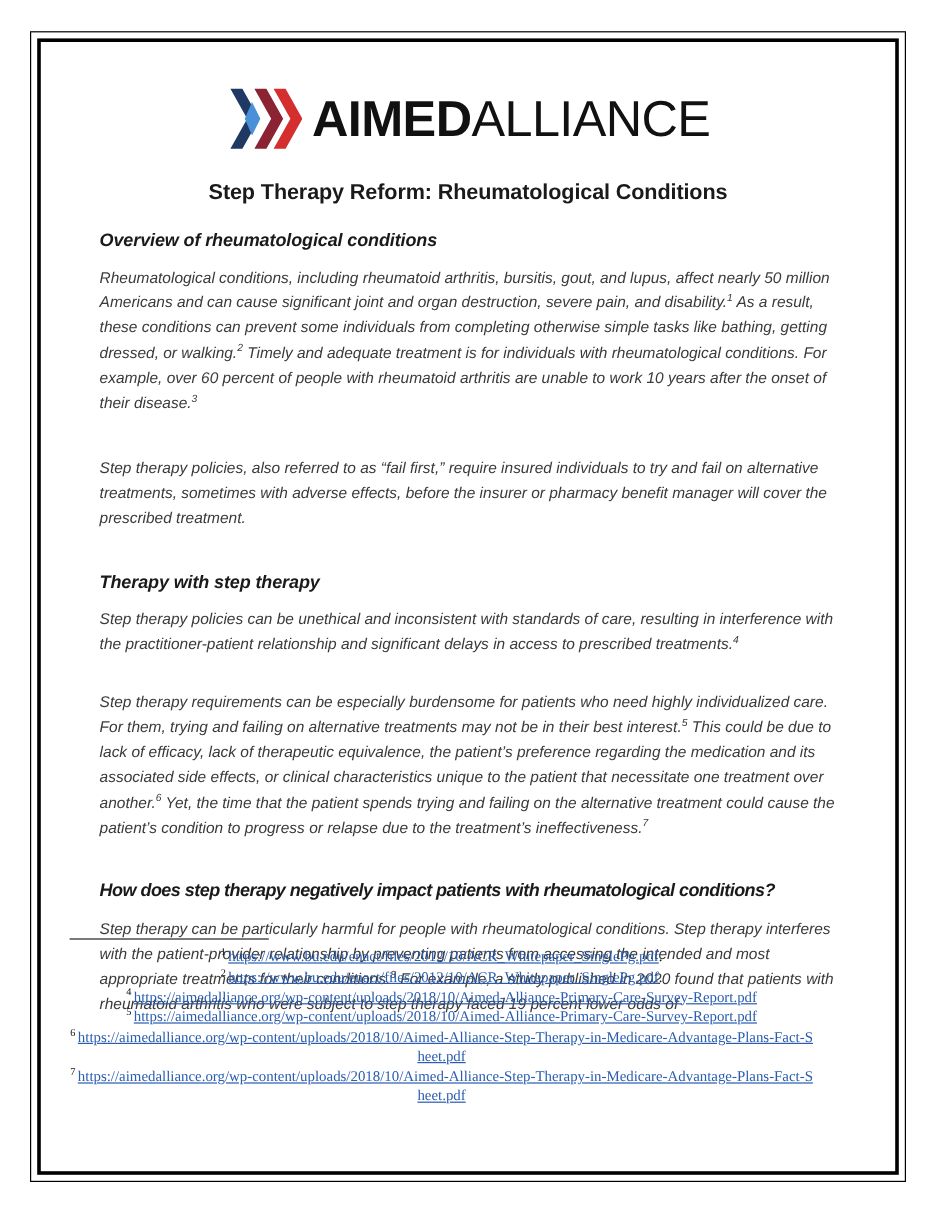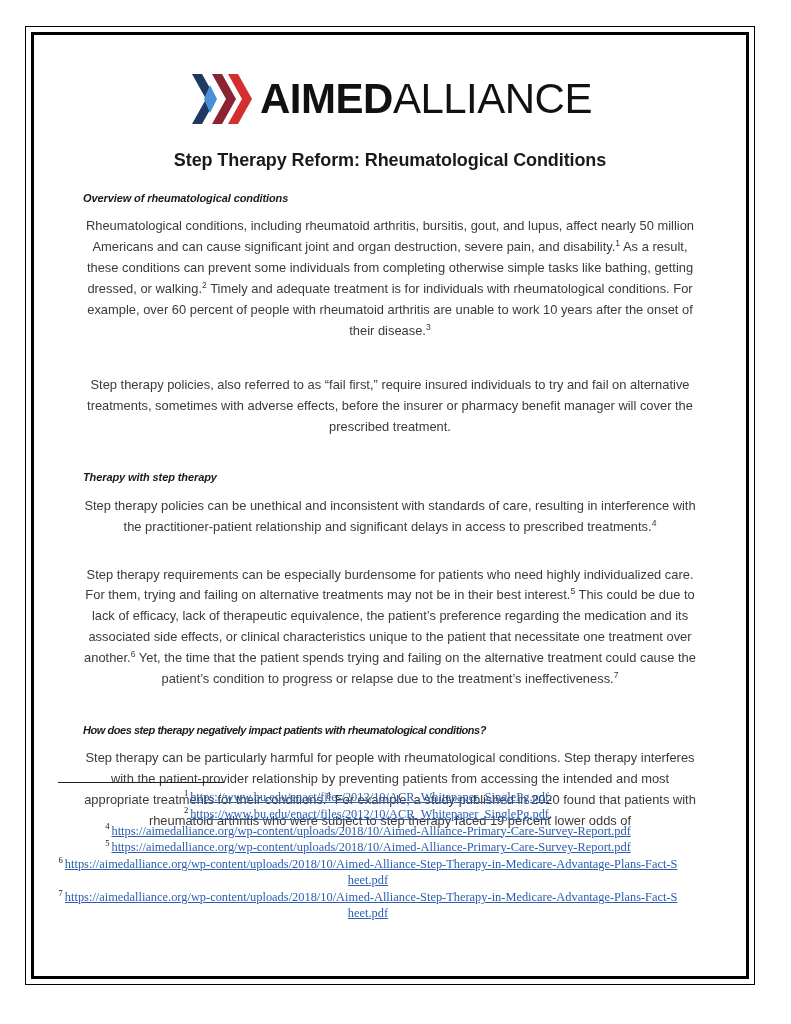"Overview of rheumatological conditions" h2.section { font-size: 11px -> 15px }
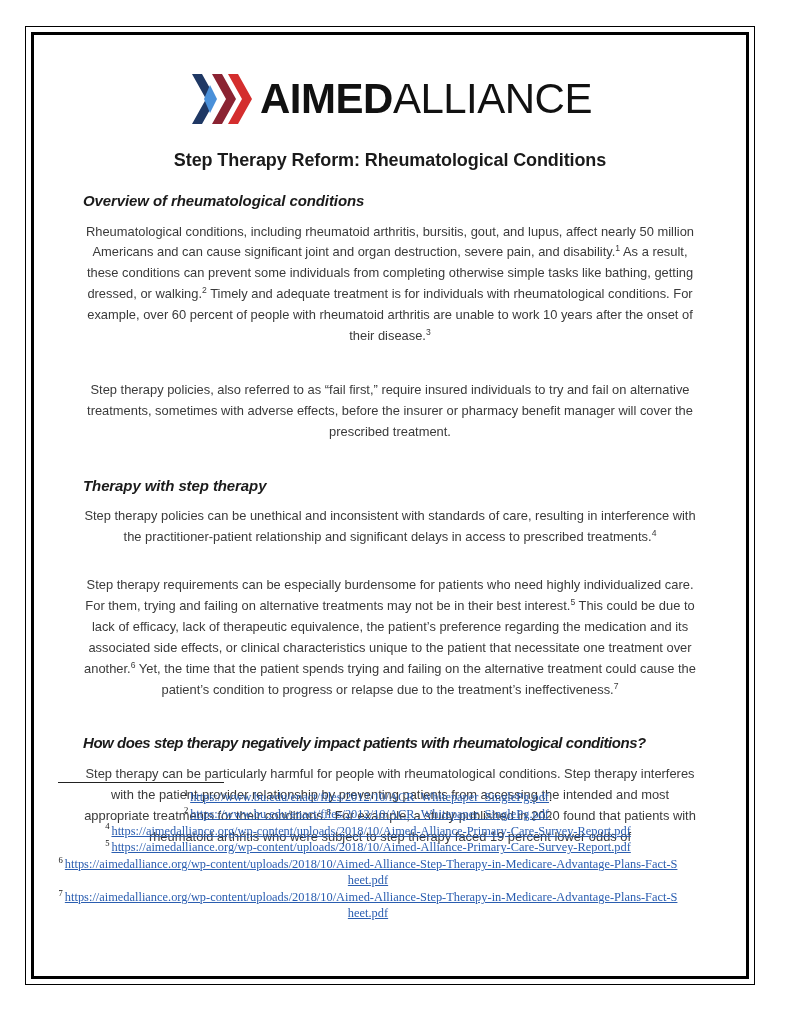"Rheumatological conditions, including" p.body { font-style: none -> italic; text-align: center -> left }
